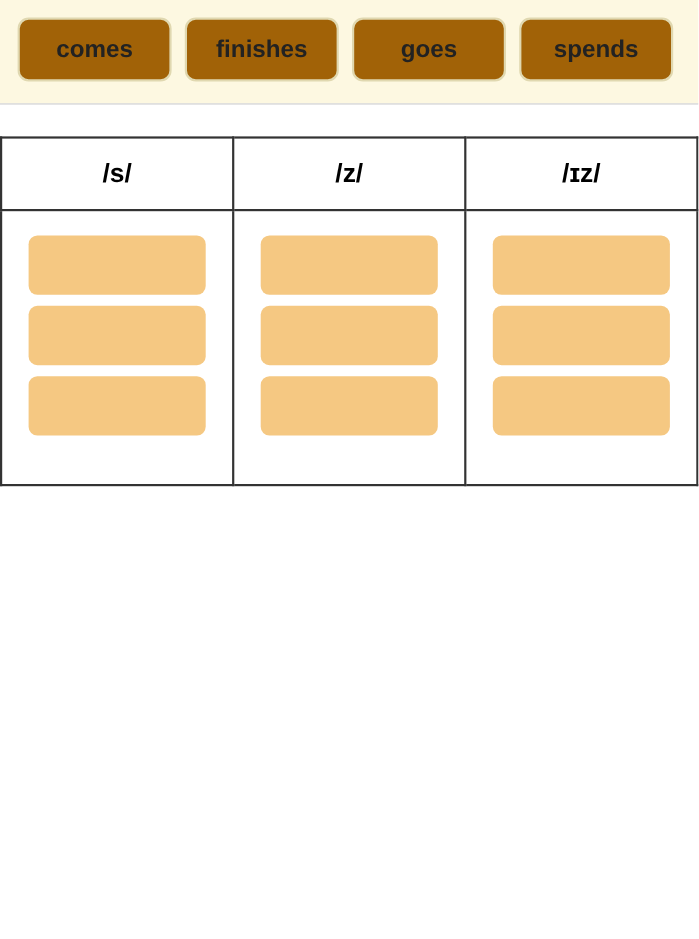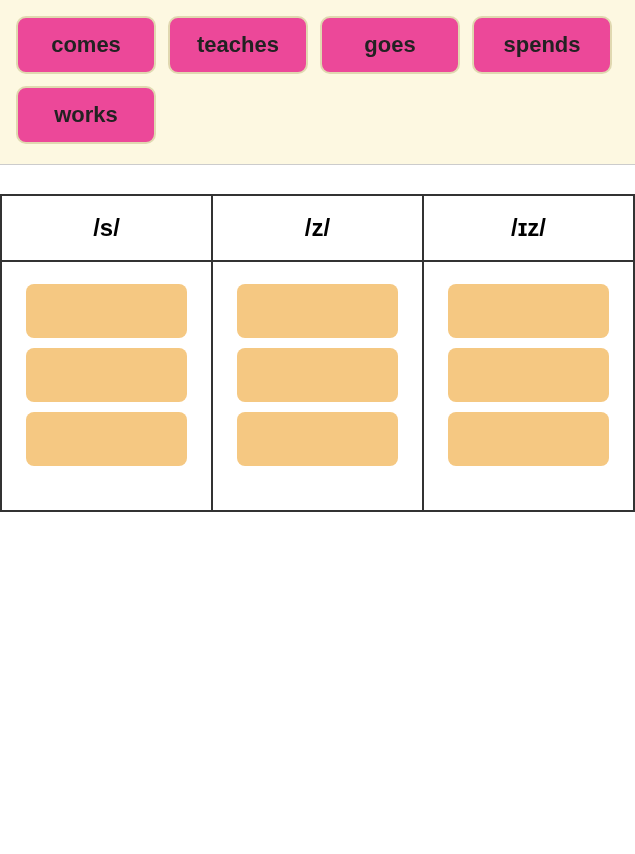"comes" .word-card { background: #ec4899 -> #a16207 }
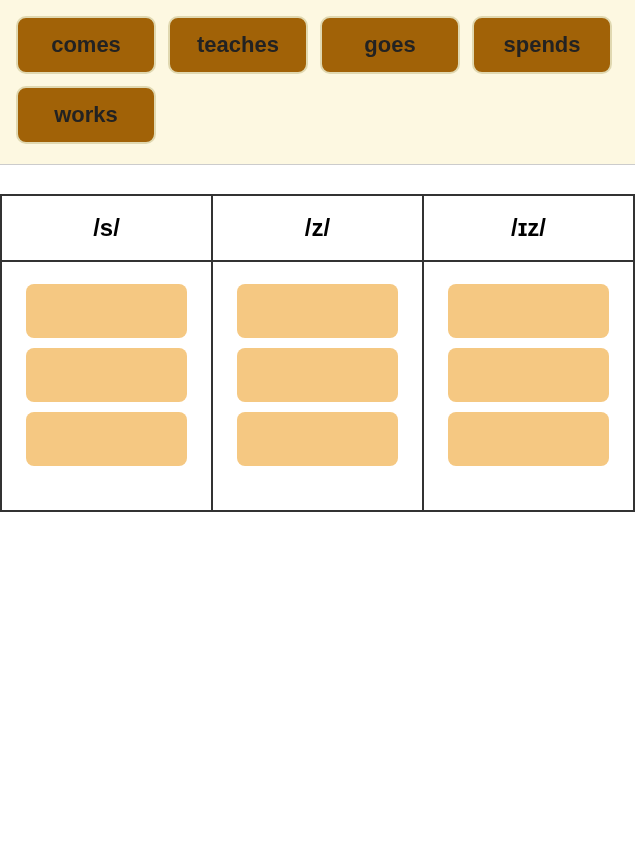"teaches" div.word-card { text: teaches -> finishes }
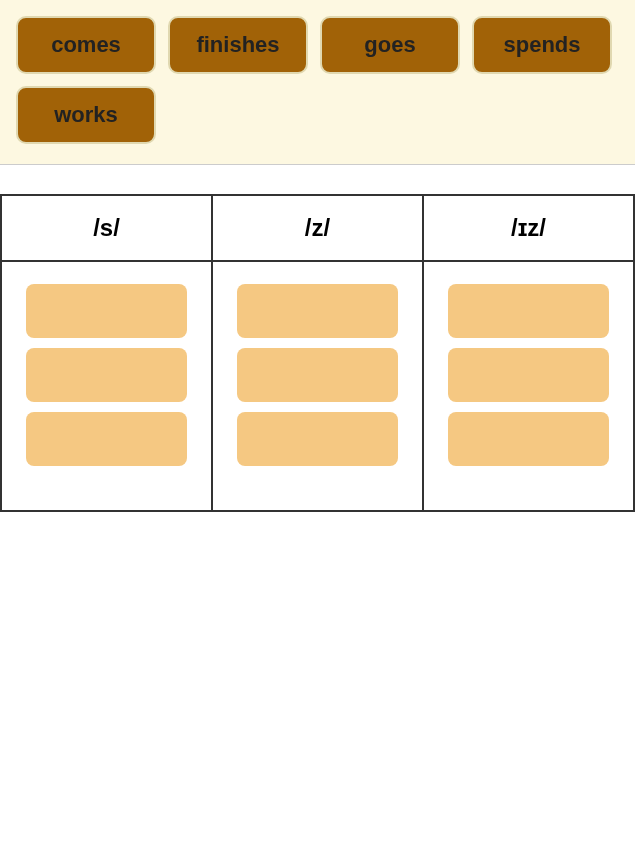"works" div.word-card { html: <div>works</div> -> none }
